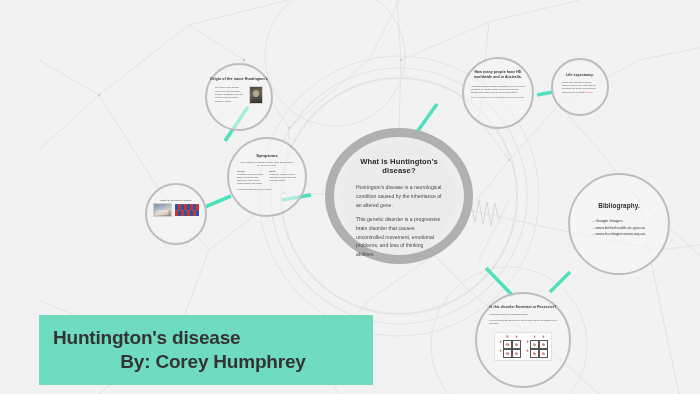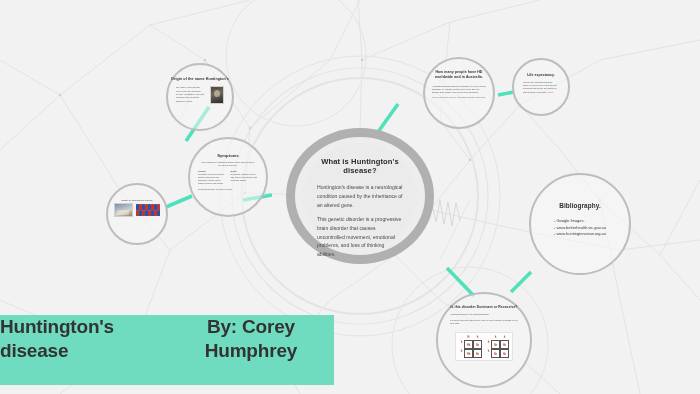"What is Huntington's disease?" #canvas { margin-left: none -> 39px }
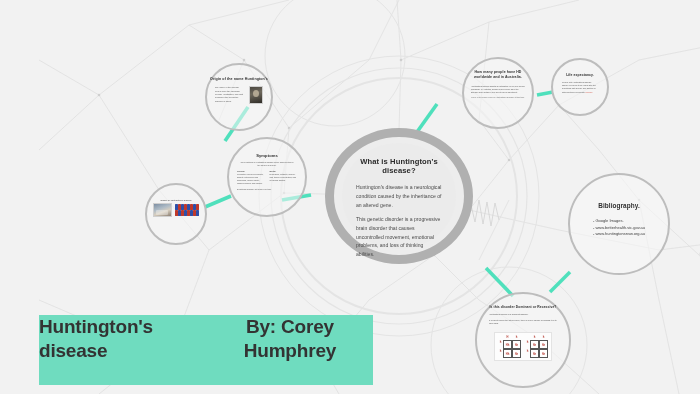"Huntington's disease" #title-banner { flex-direction: row -> column; padding-left: none -> 14px }
